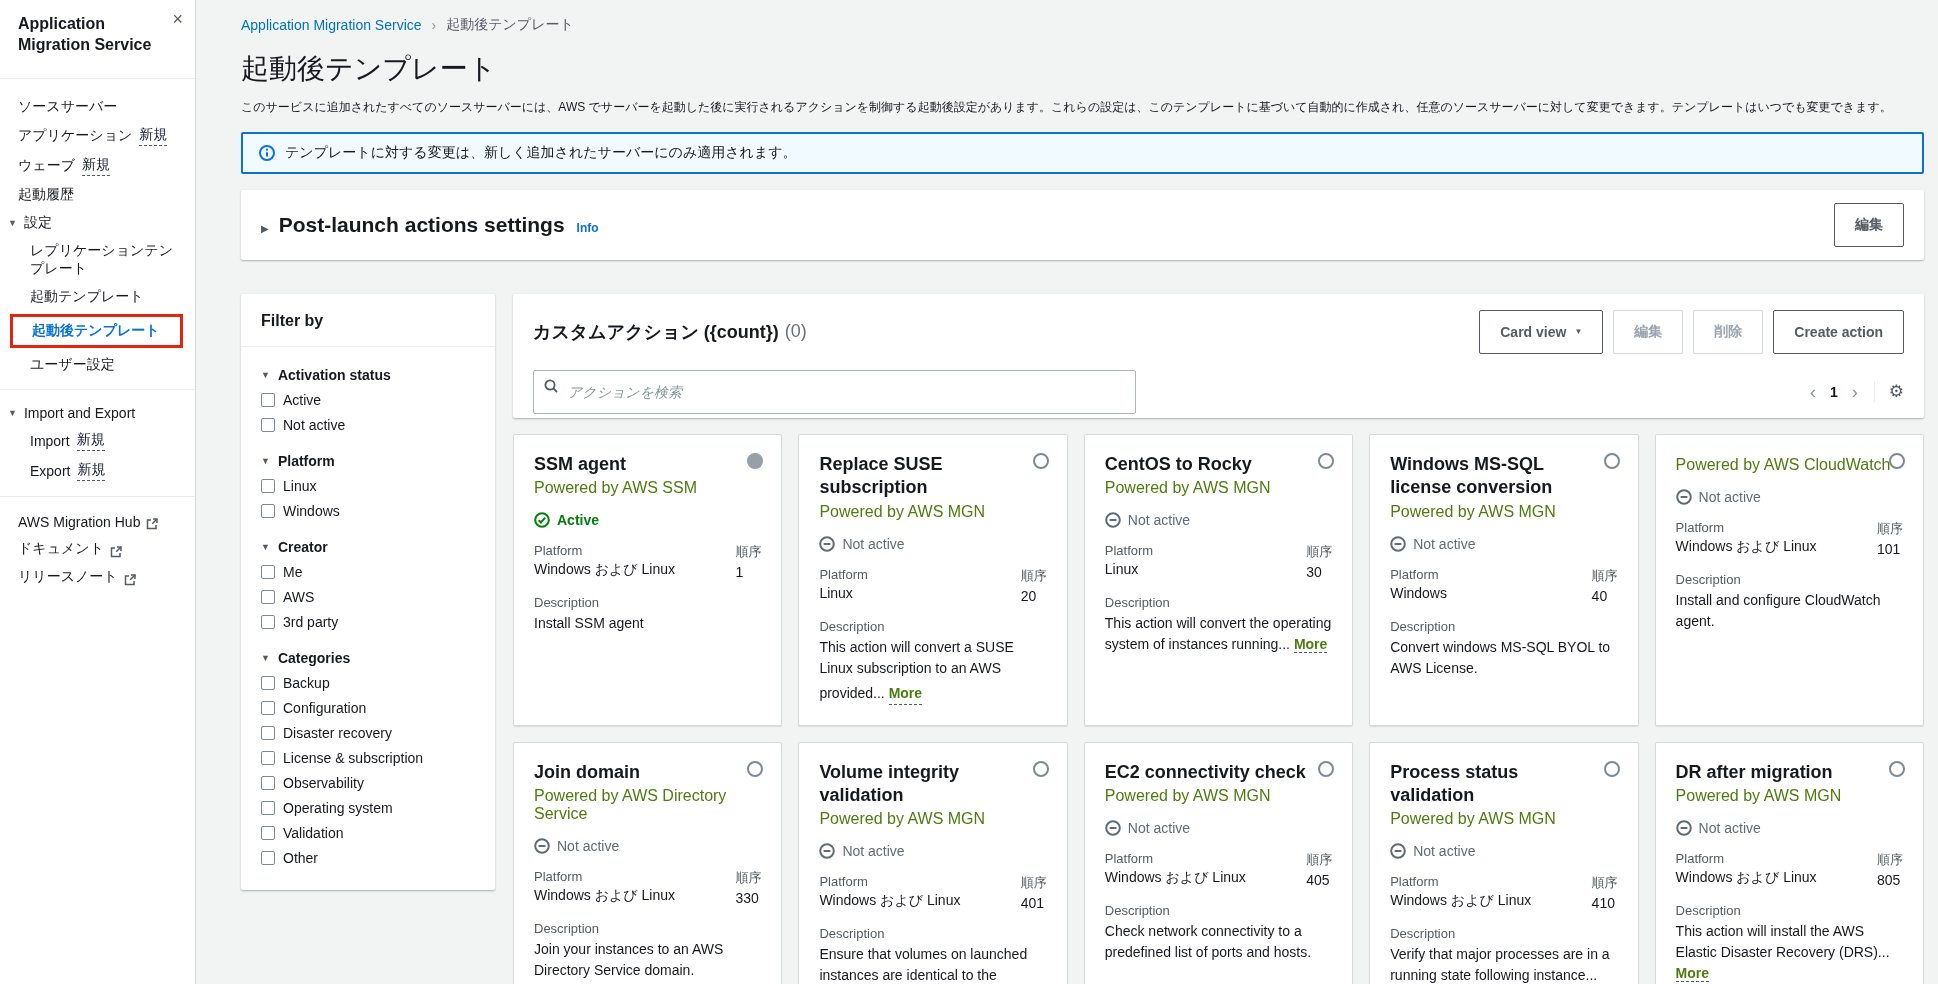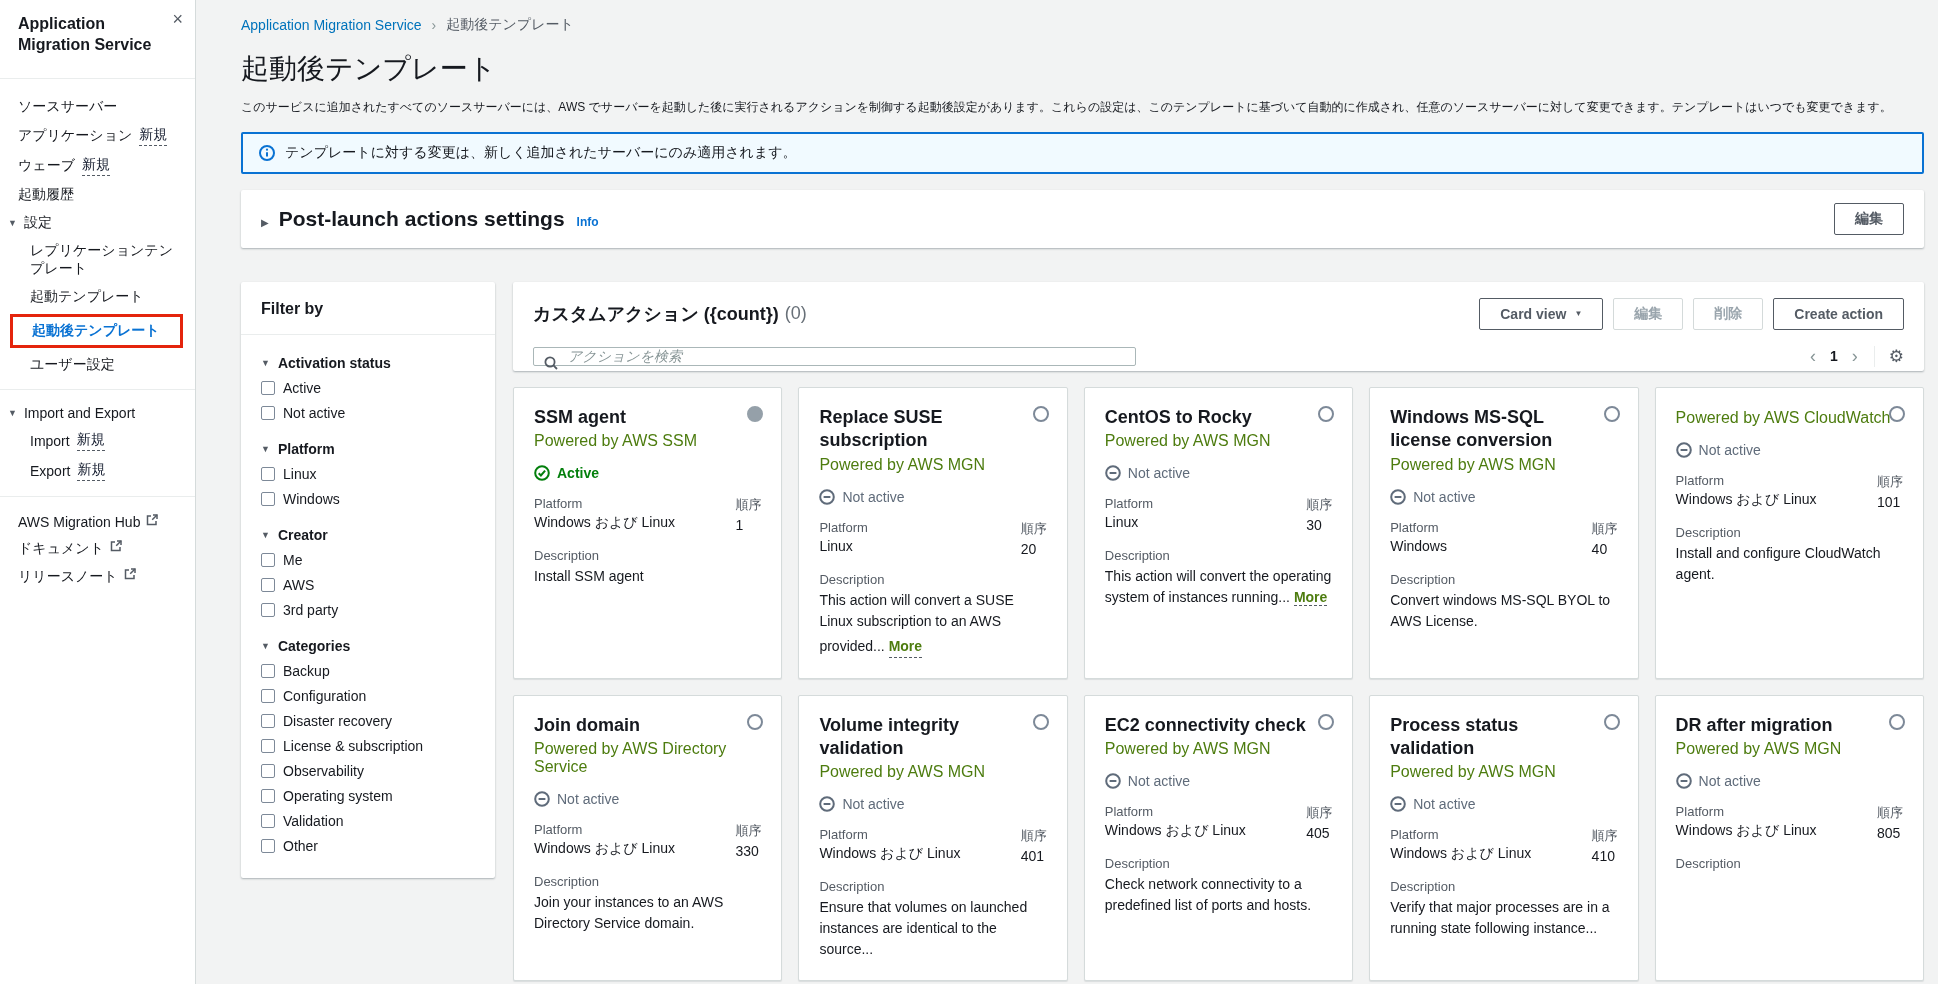"編集" .btn { height: 32px -> 44px }
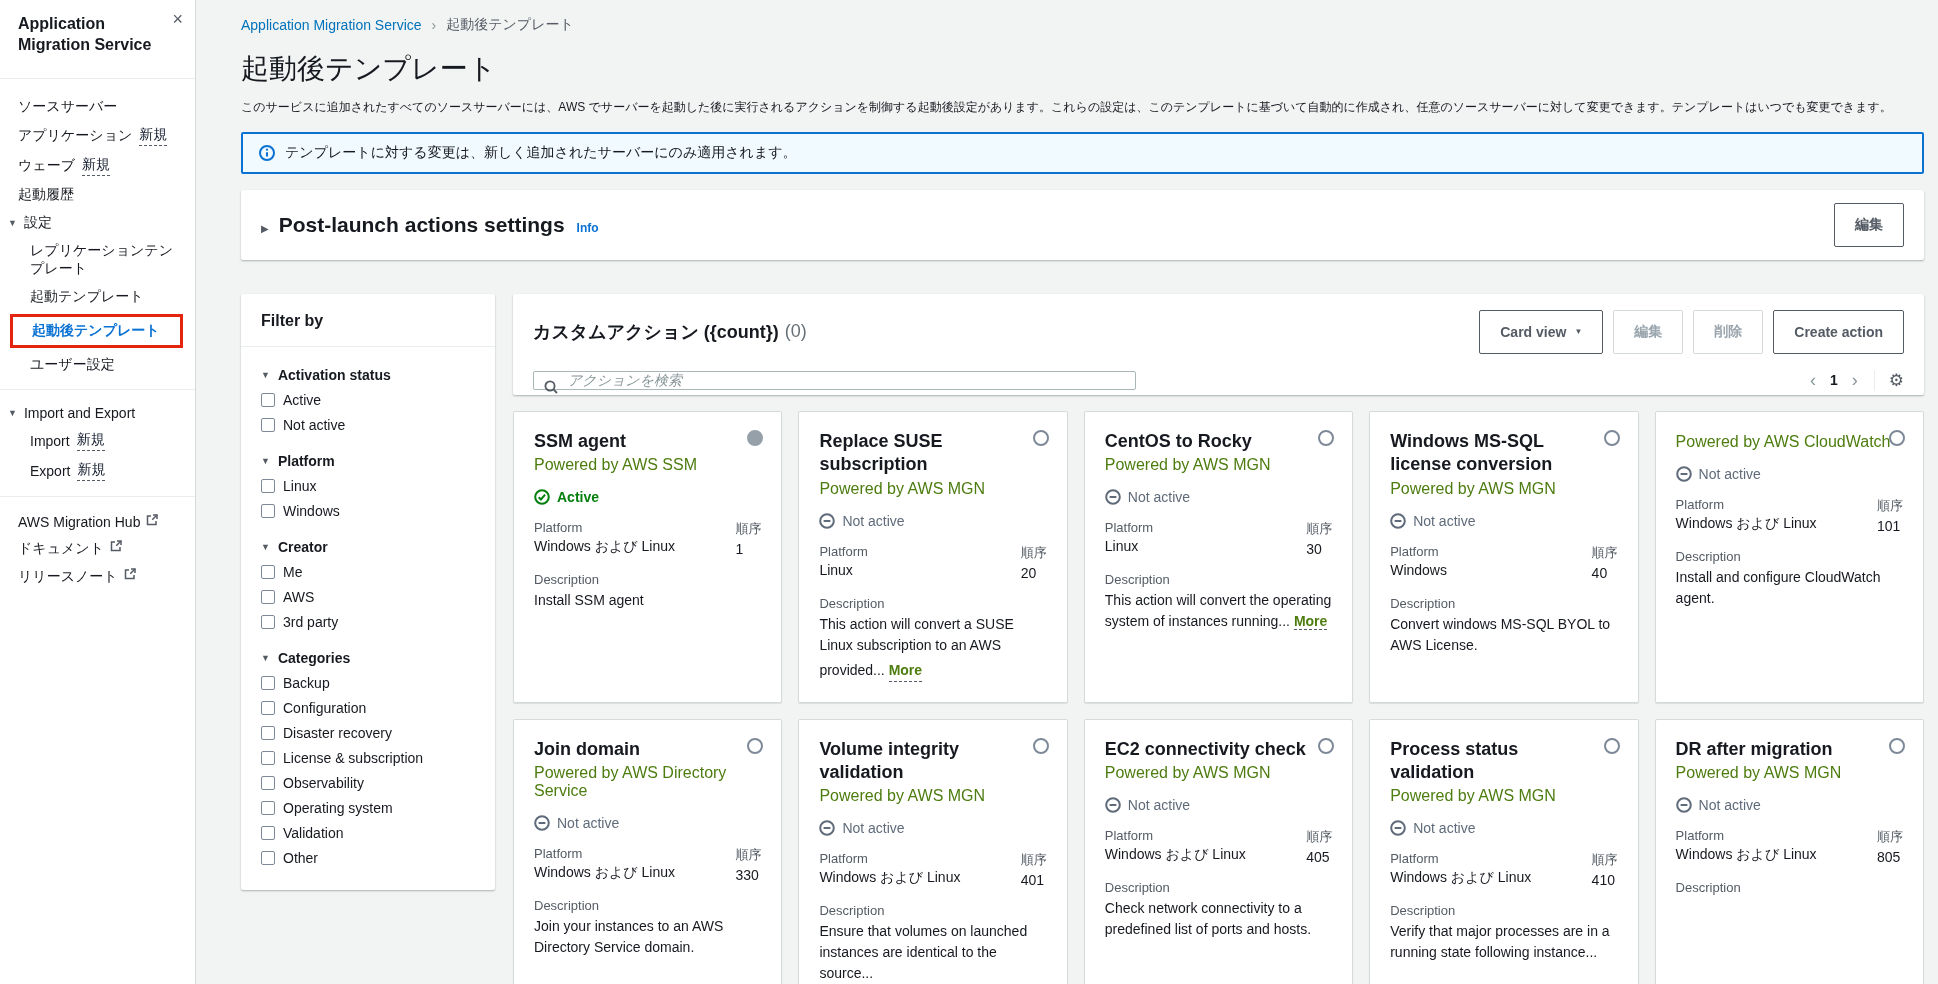"アクションを検索" .search-input { height: 19px -> 44px }
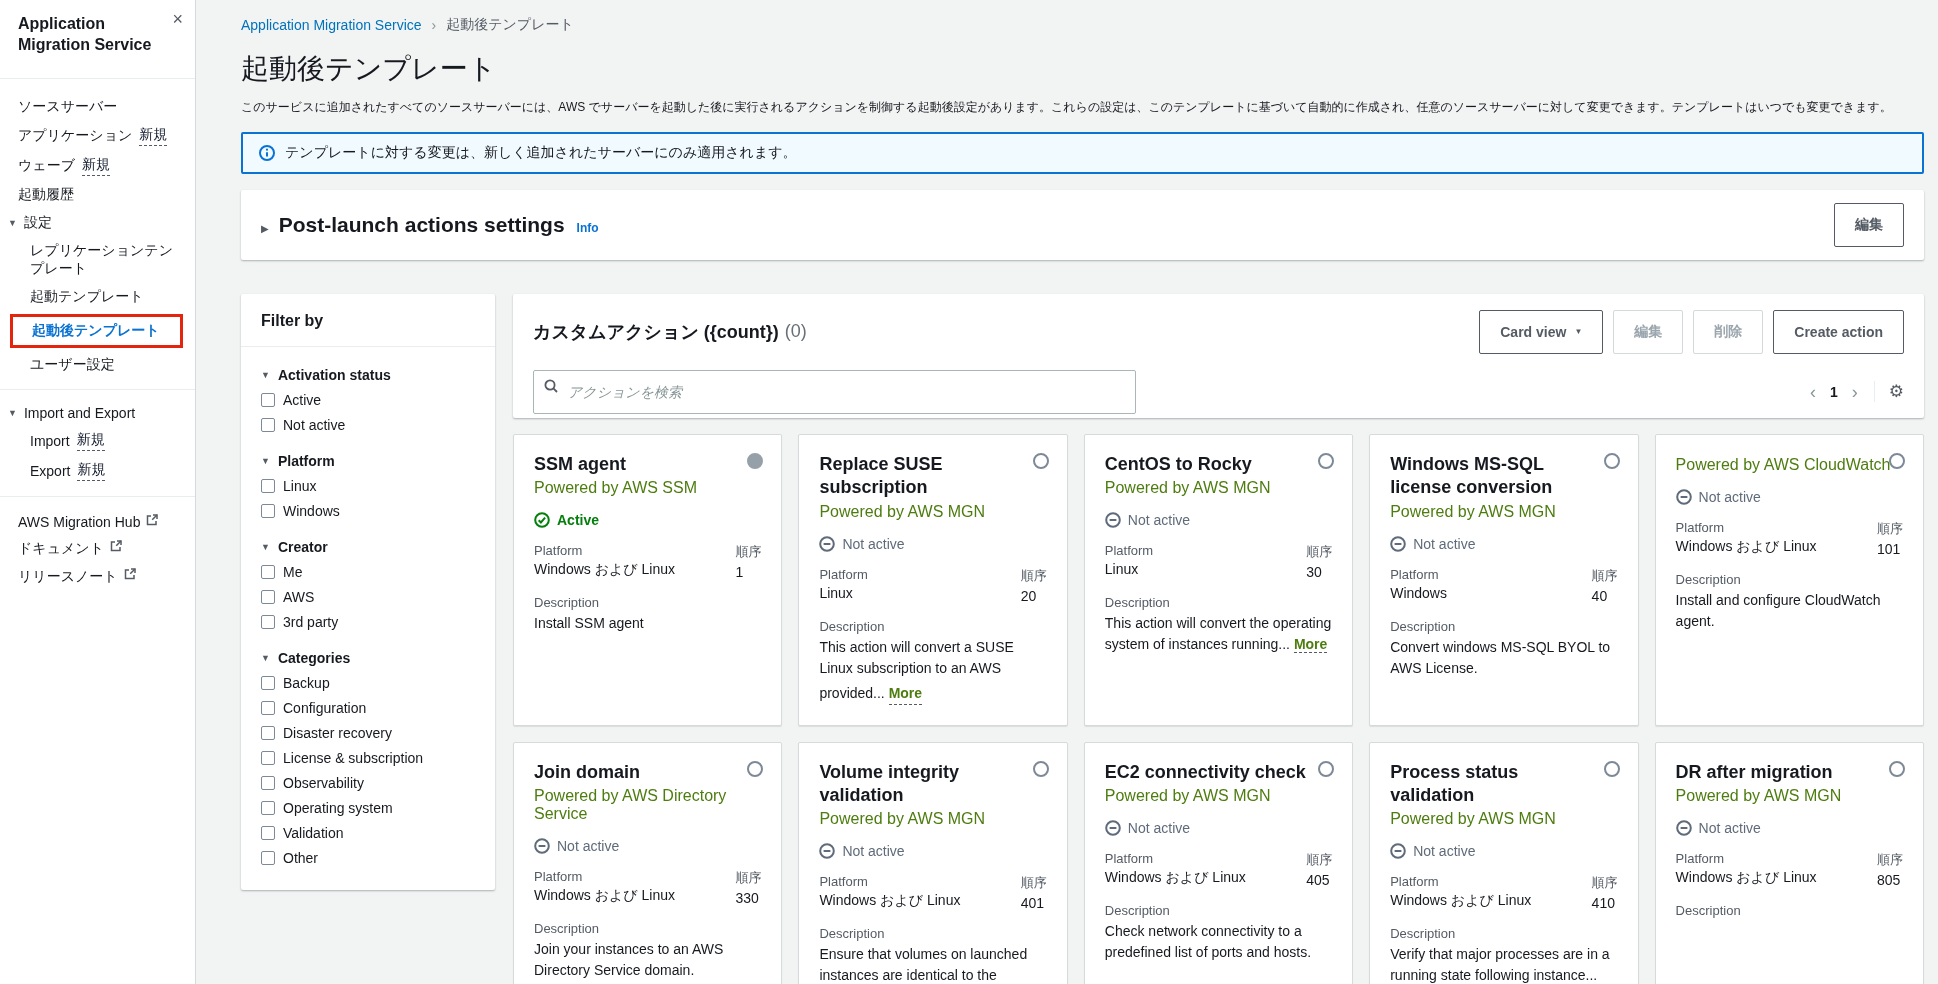"AWS Migration Hub" .side-link { align-items: flex-start -> flex-end }
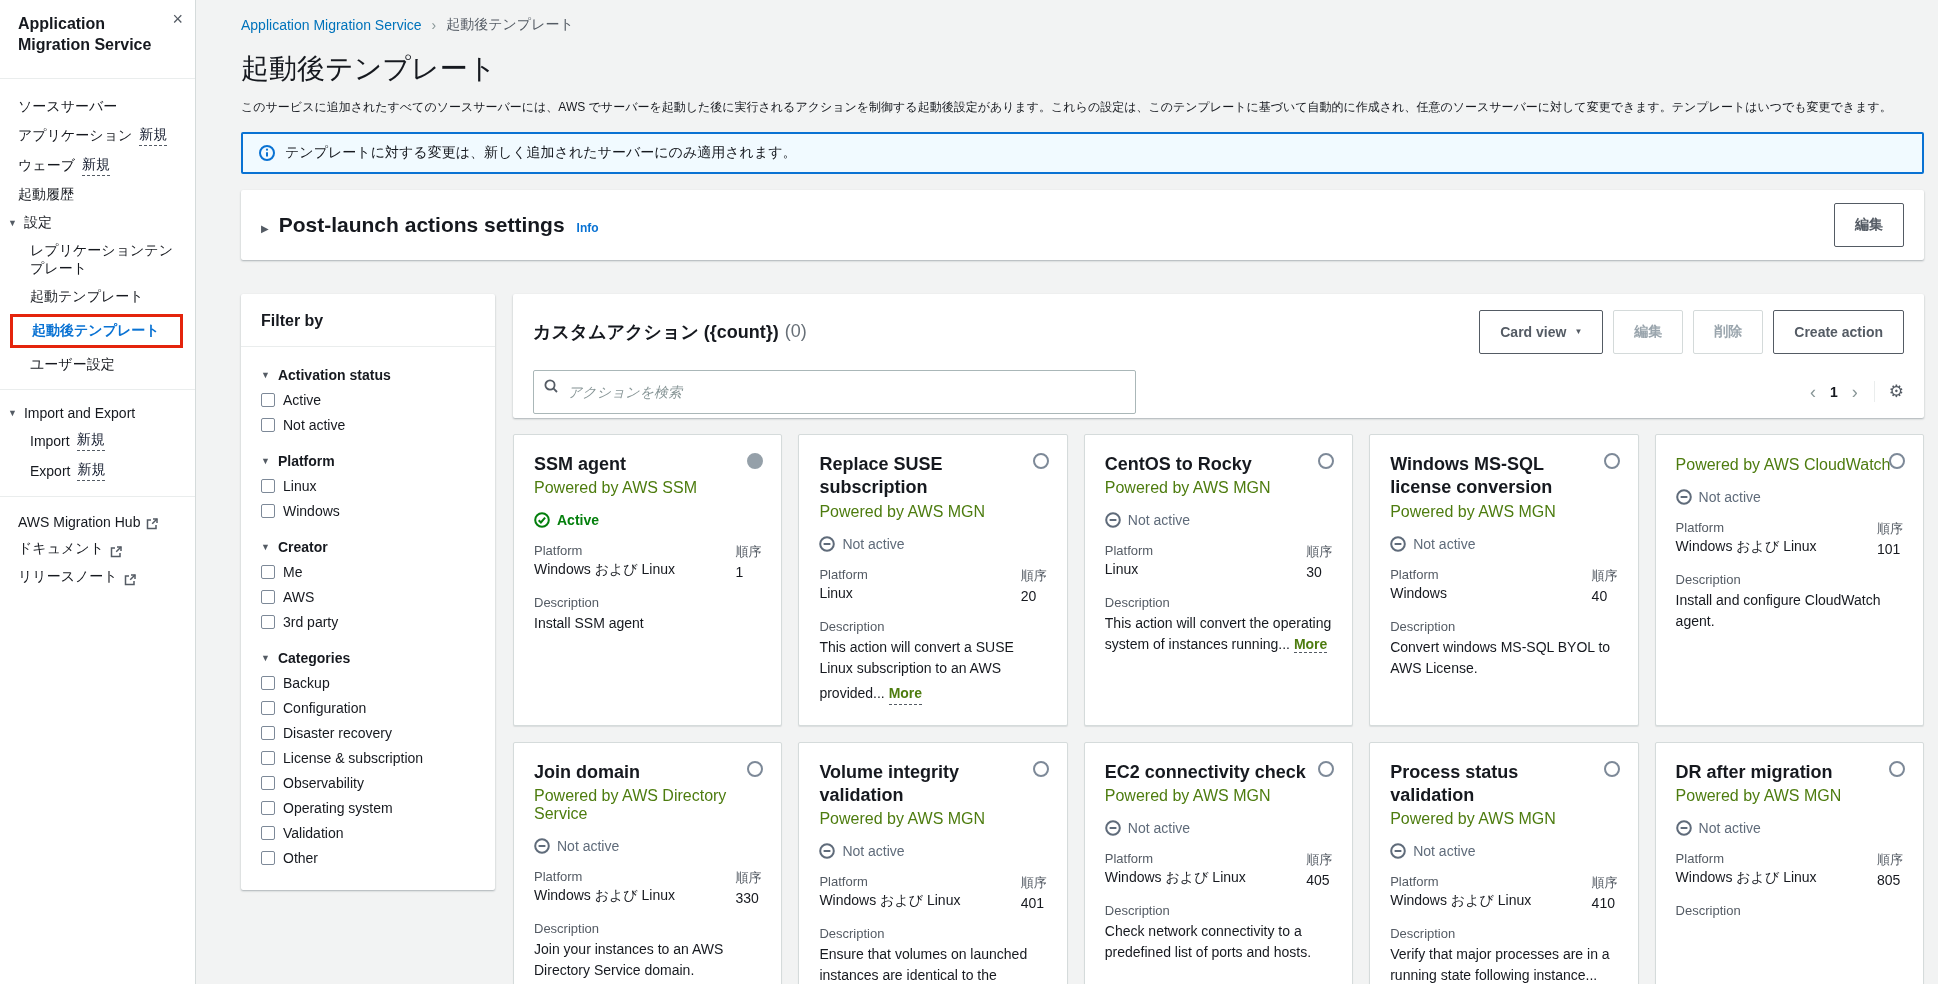"This action will install the" div.desc-text { html: none -> <div><span>This action will install the AWS Elastic Disaster Recovery (DRS)... </span> <a>More</a></div> }
